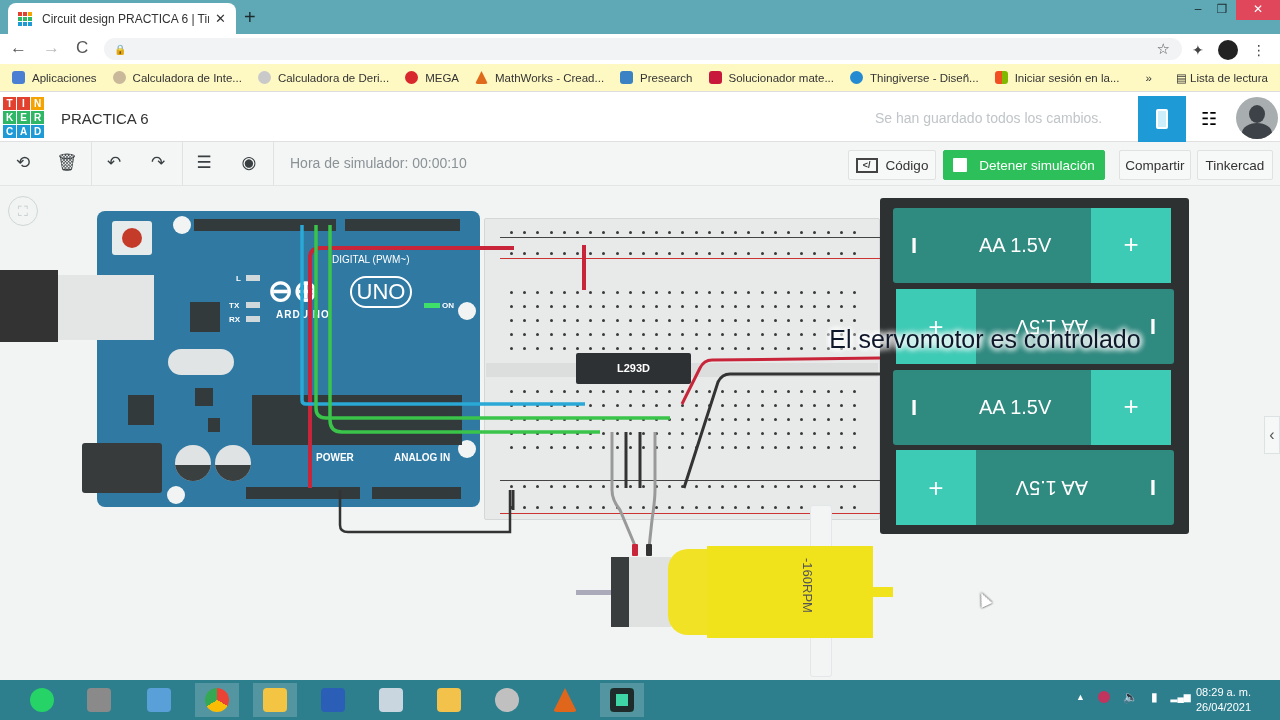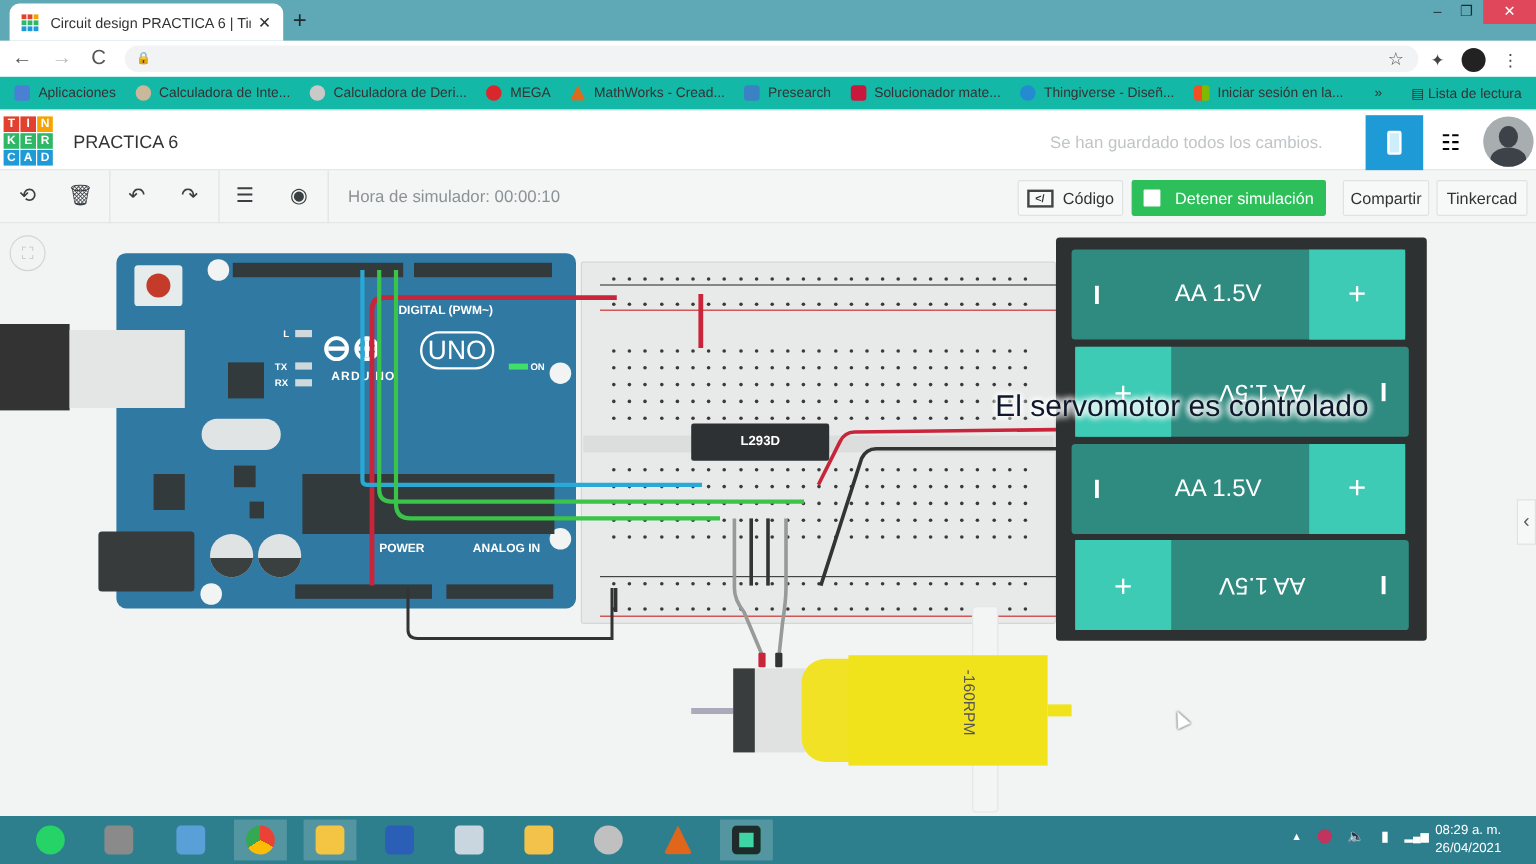"Aplicaciones" #bookmarks { background: #14b8a6 -> #fef9c3 }
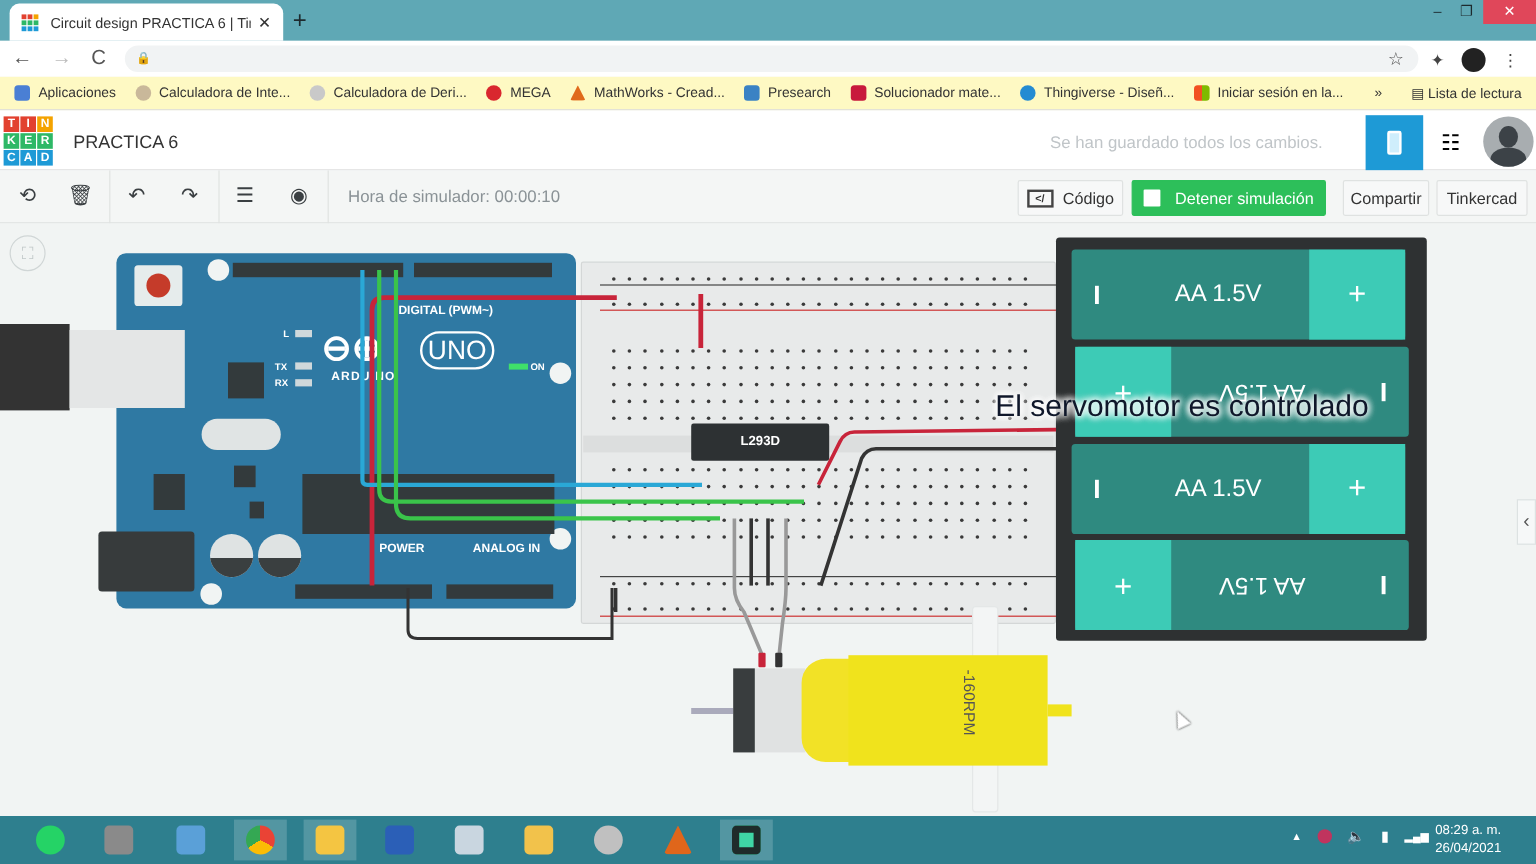"DIGITAL (PWM~)" #digital-lbl { font-weight: bold -> normal }
